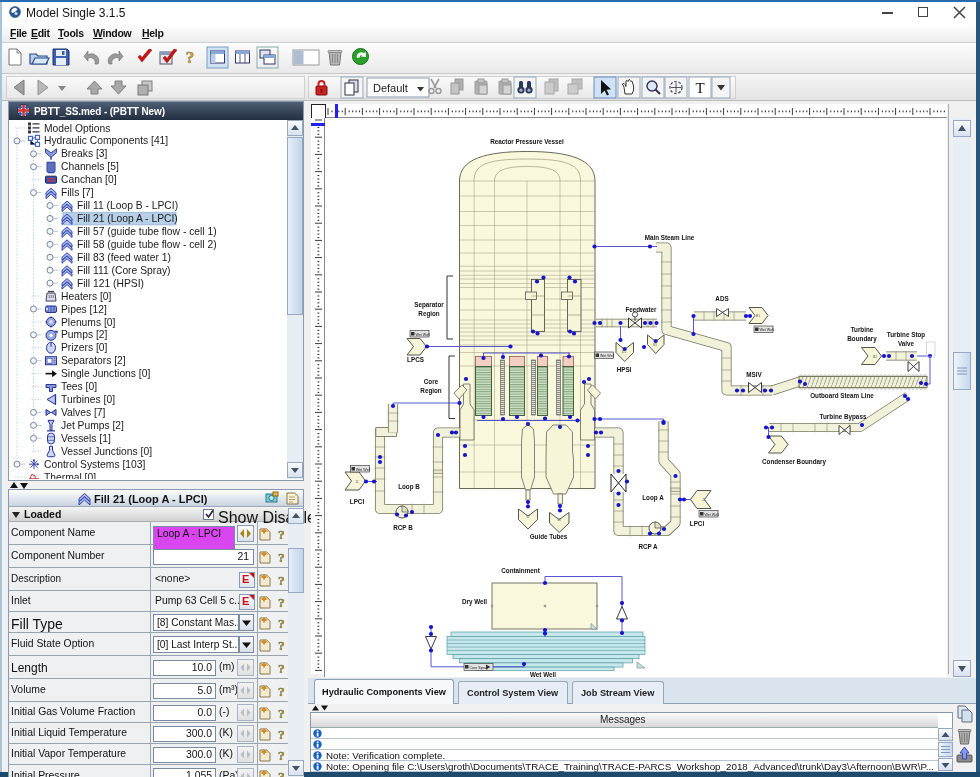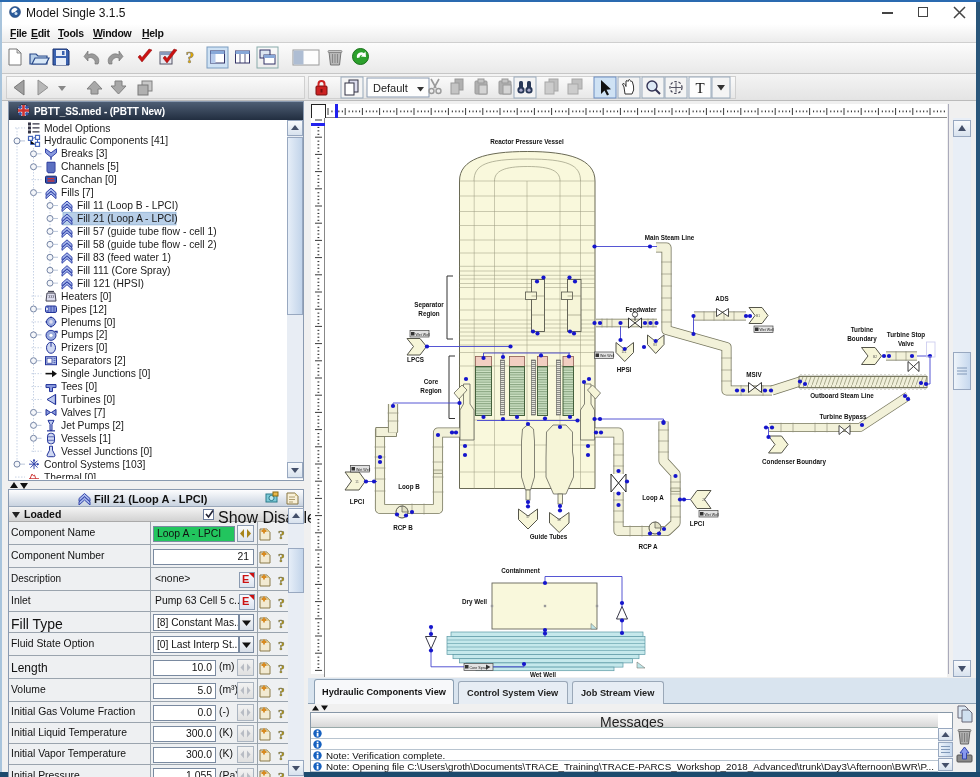"Loop A - LPCI" div.abs { background: #22c55e -> #d946ef; height: 16px -> 24px }
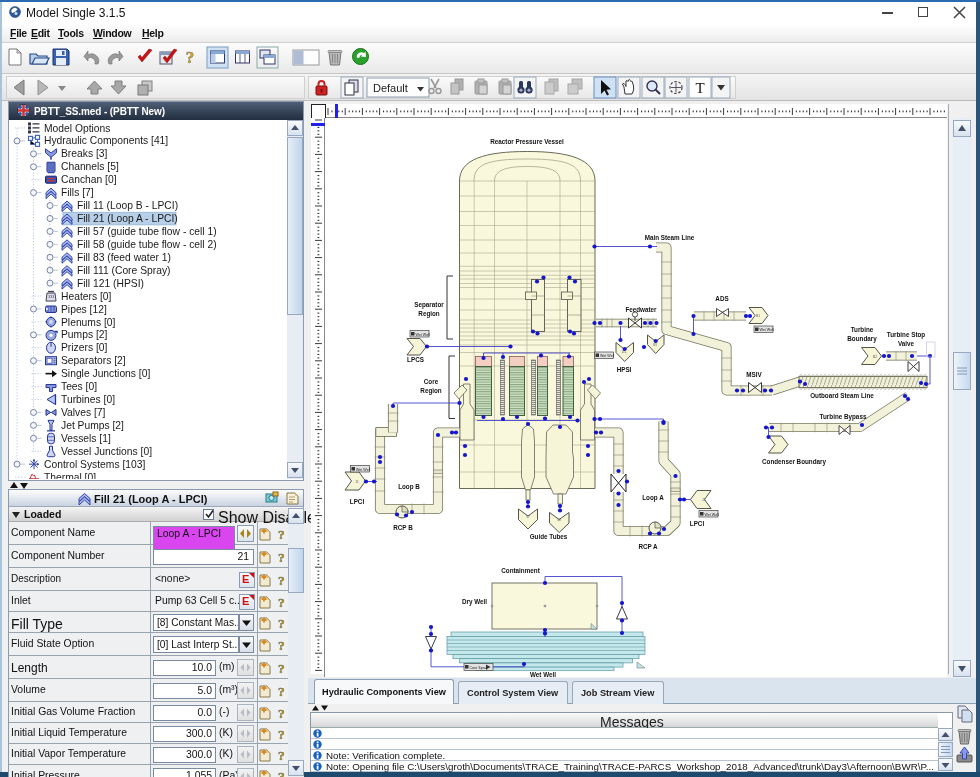"Messages" div.abs { font-size: 14px -> 10px }
